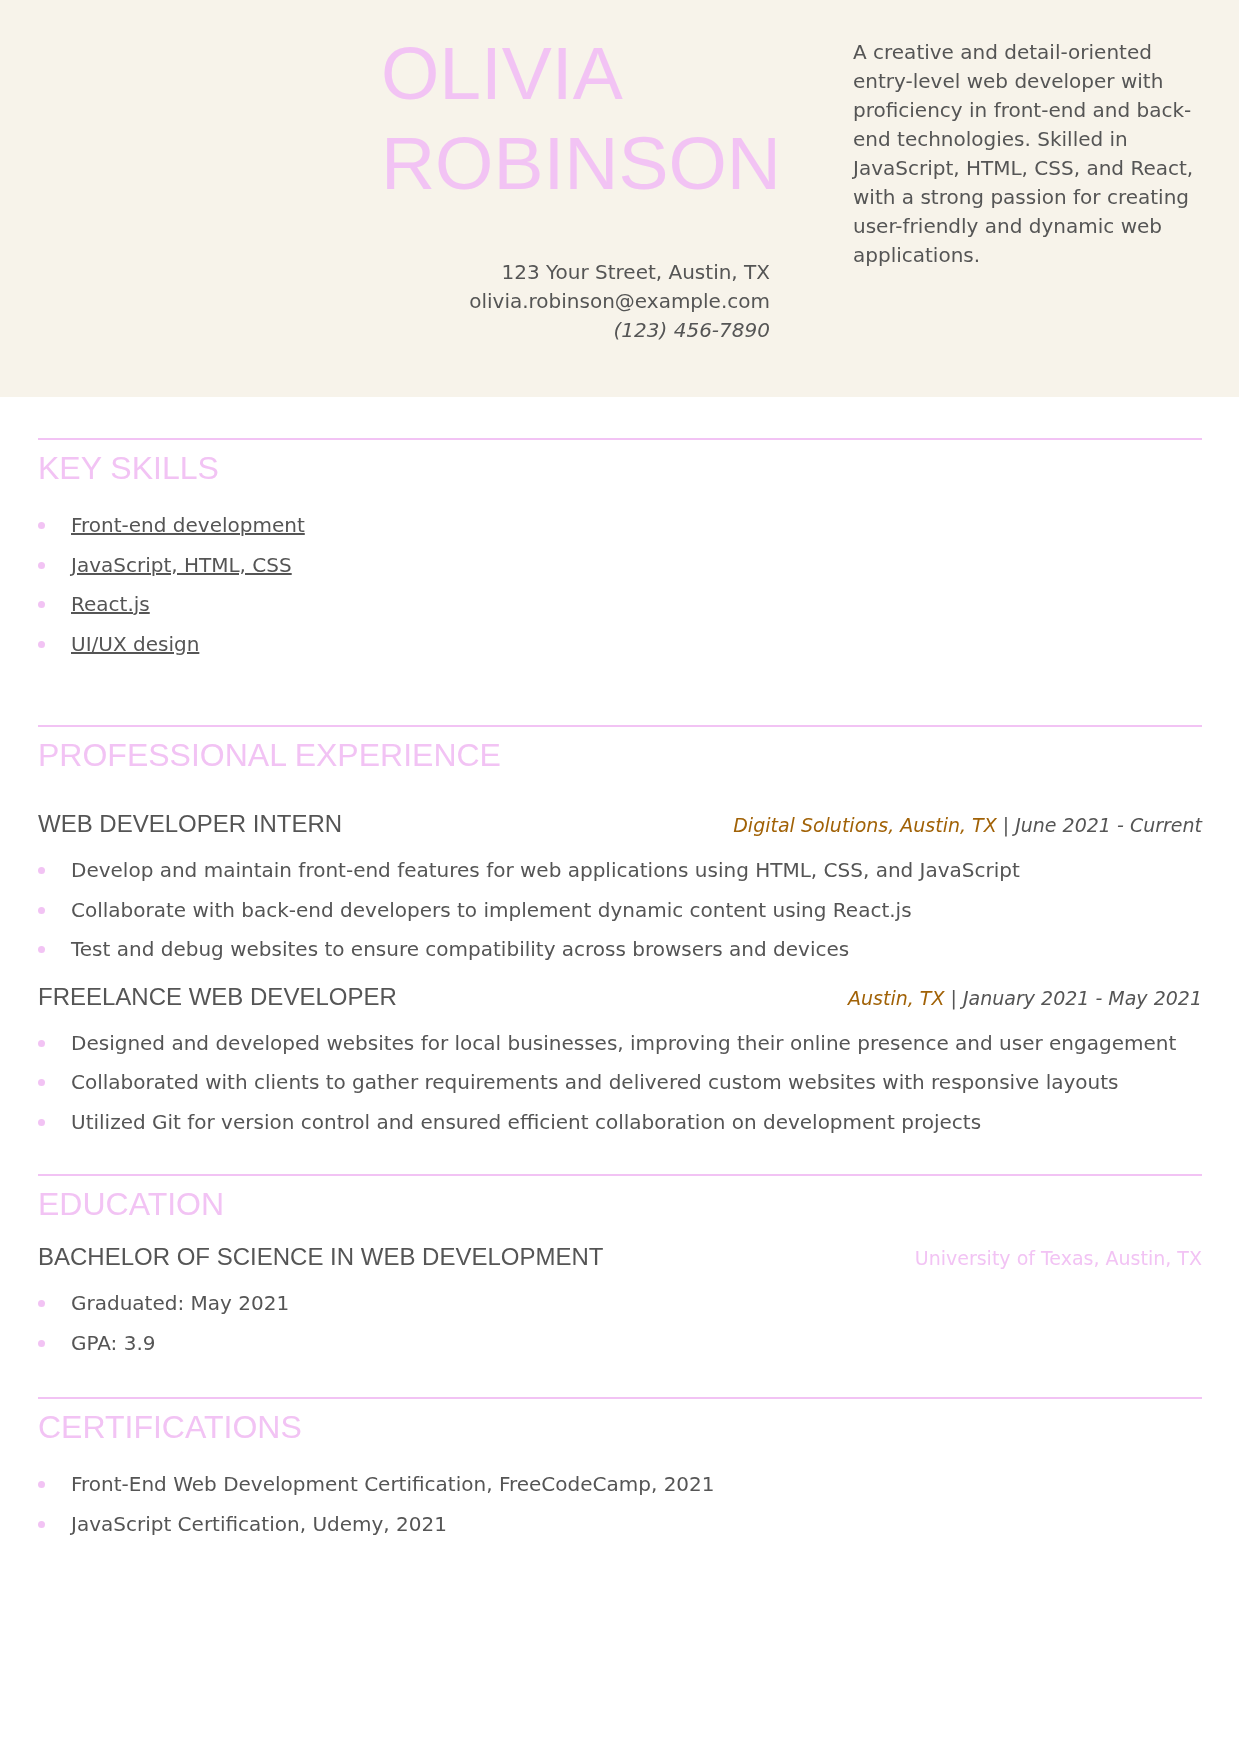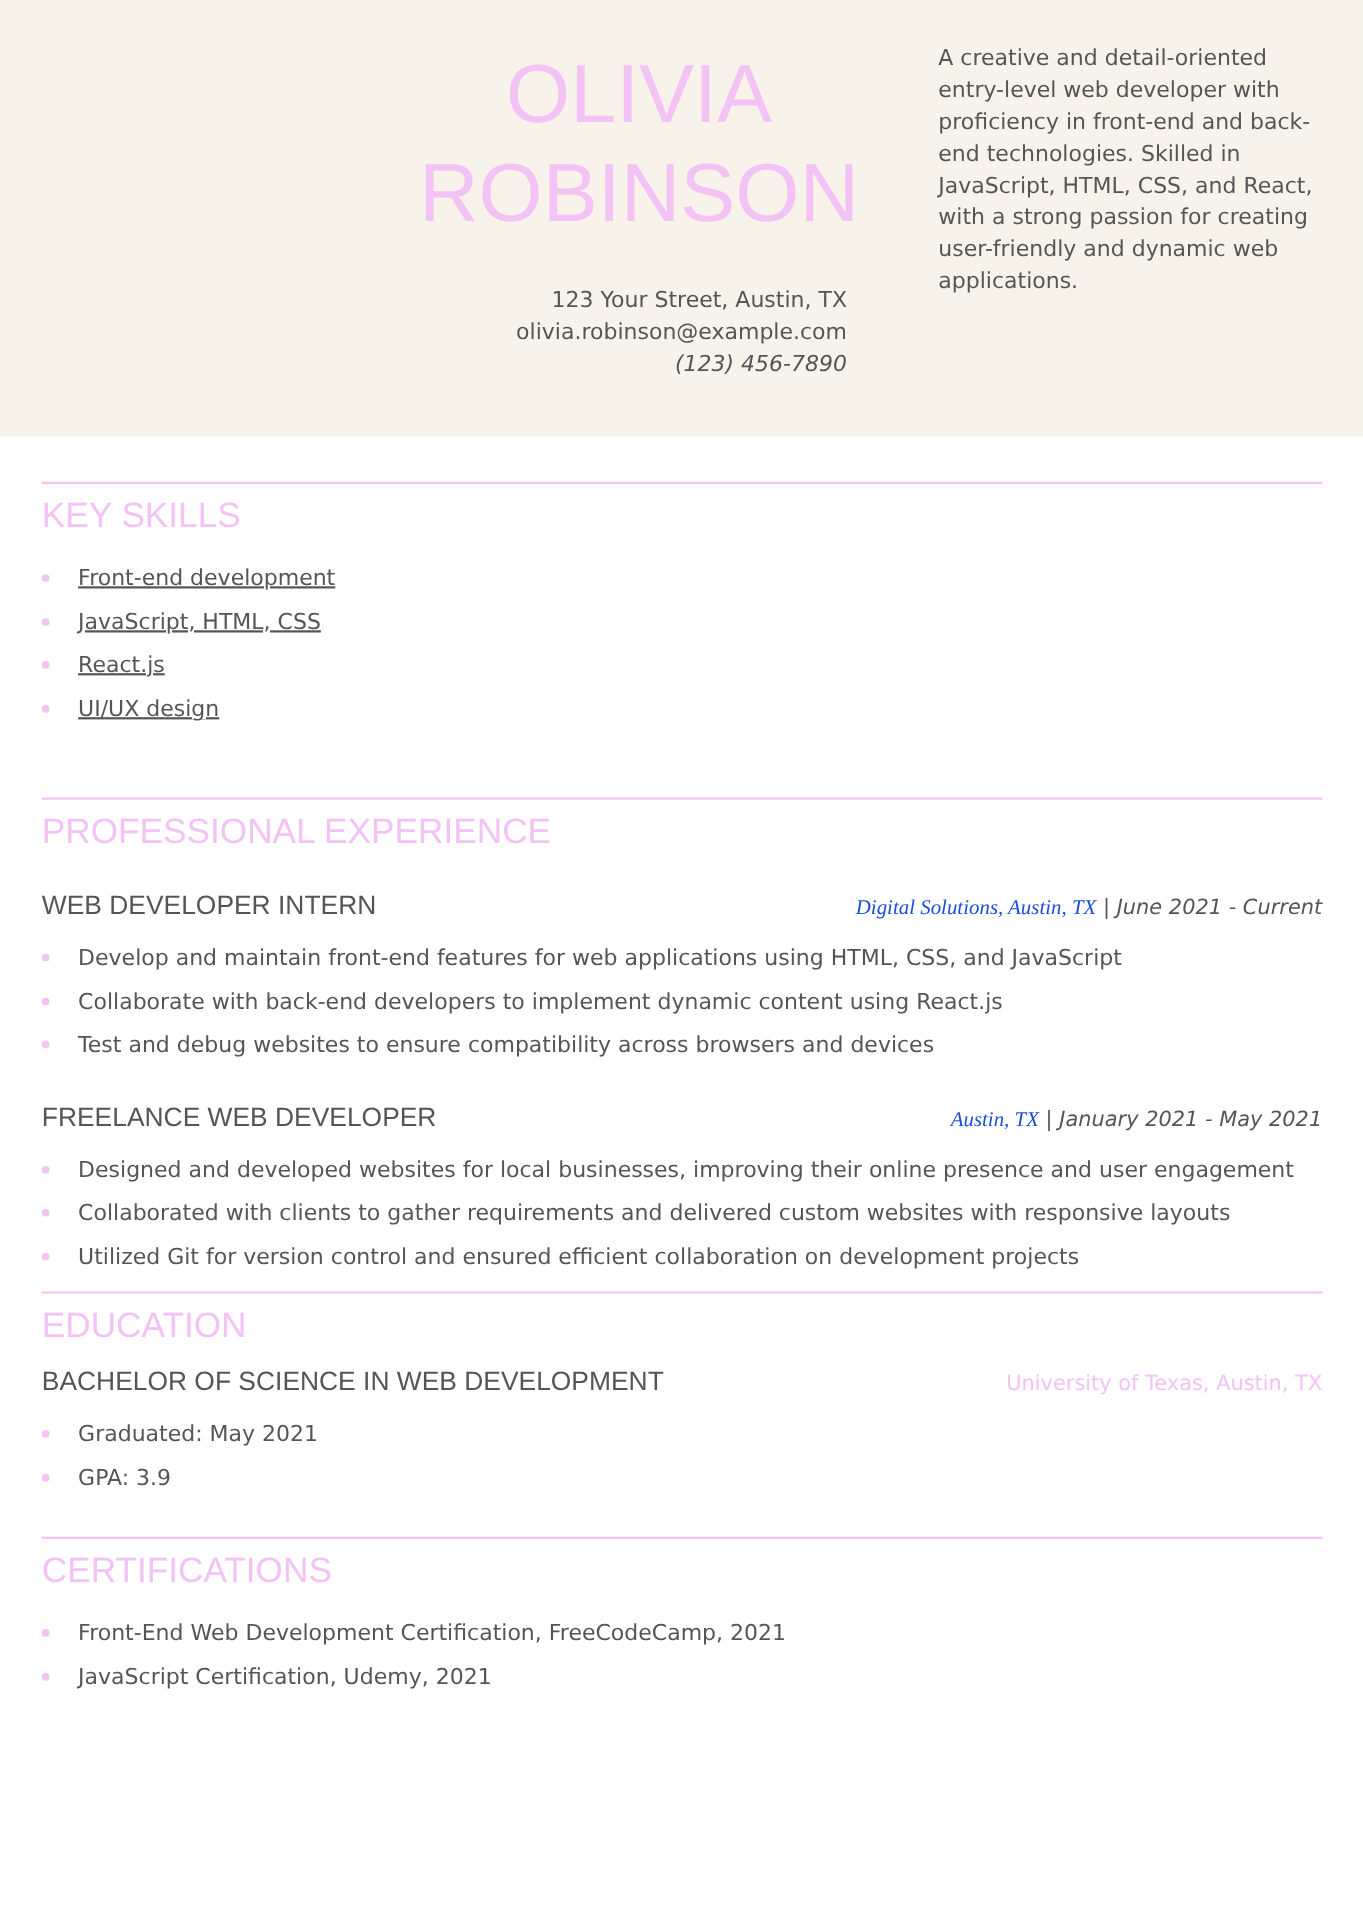"OLIVIA" .name { text-align: center -> left; top: 40px -> 28px }
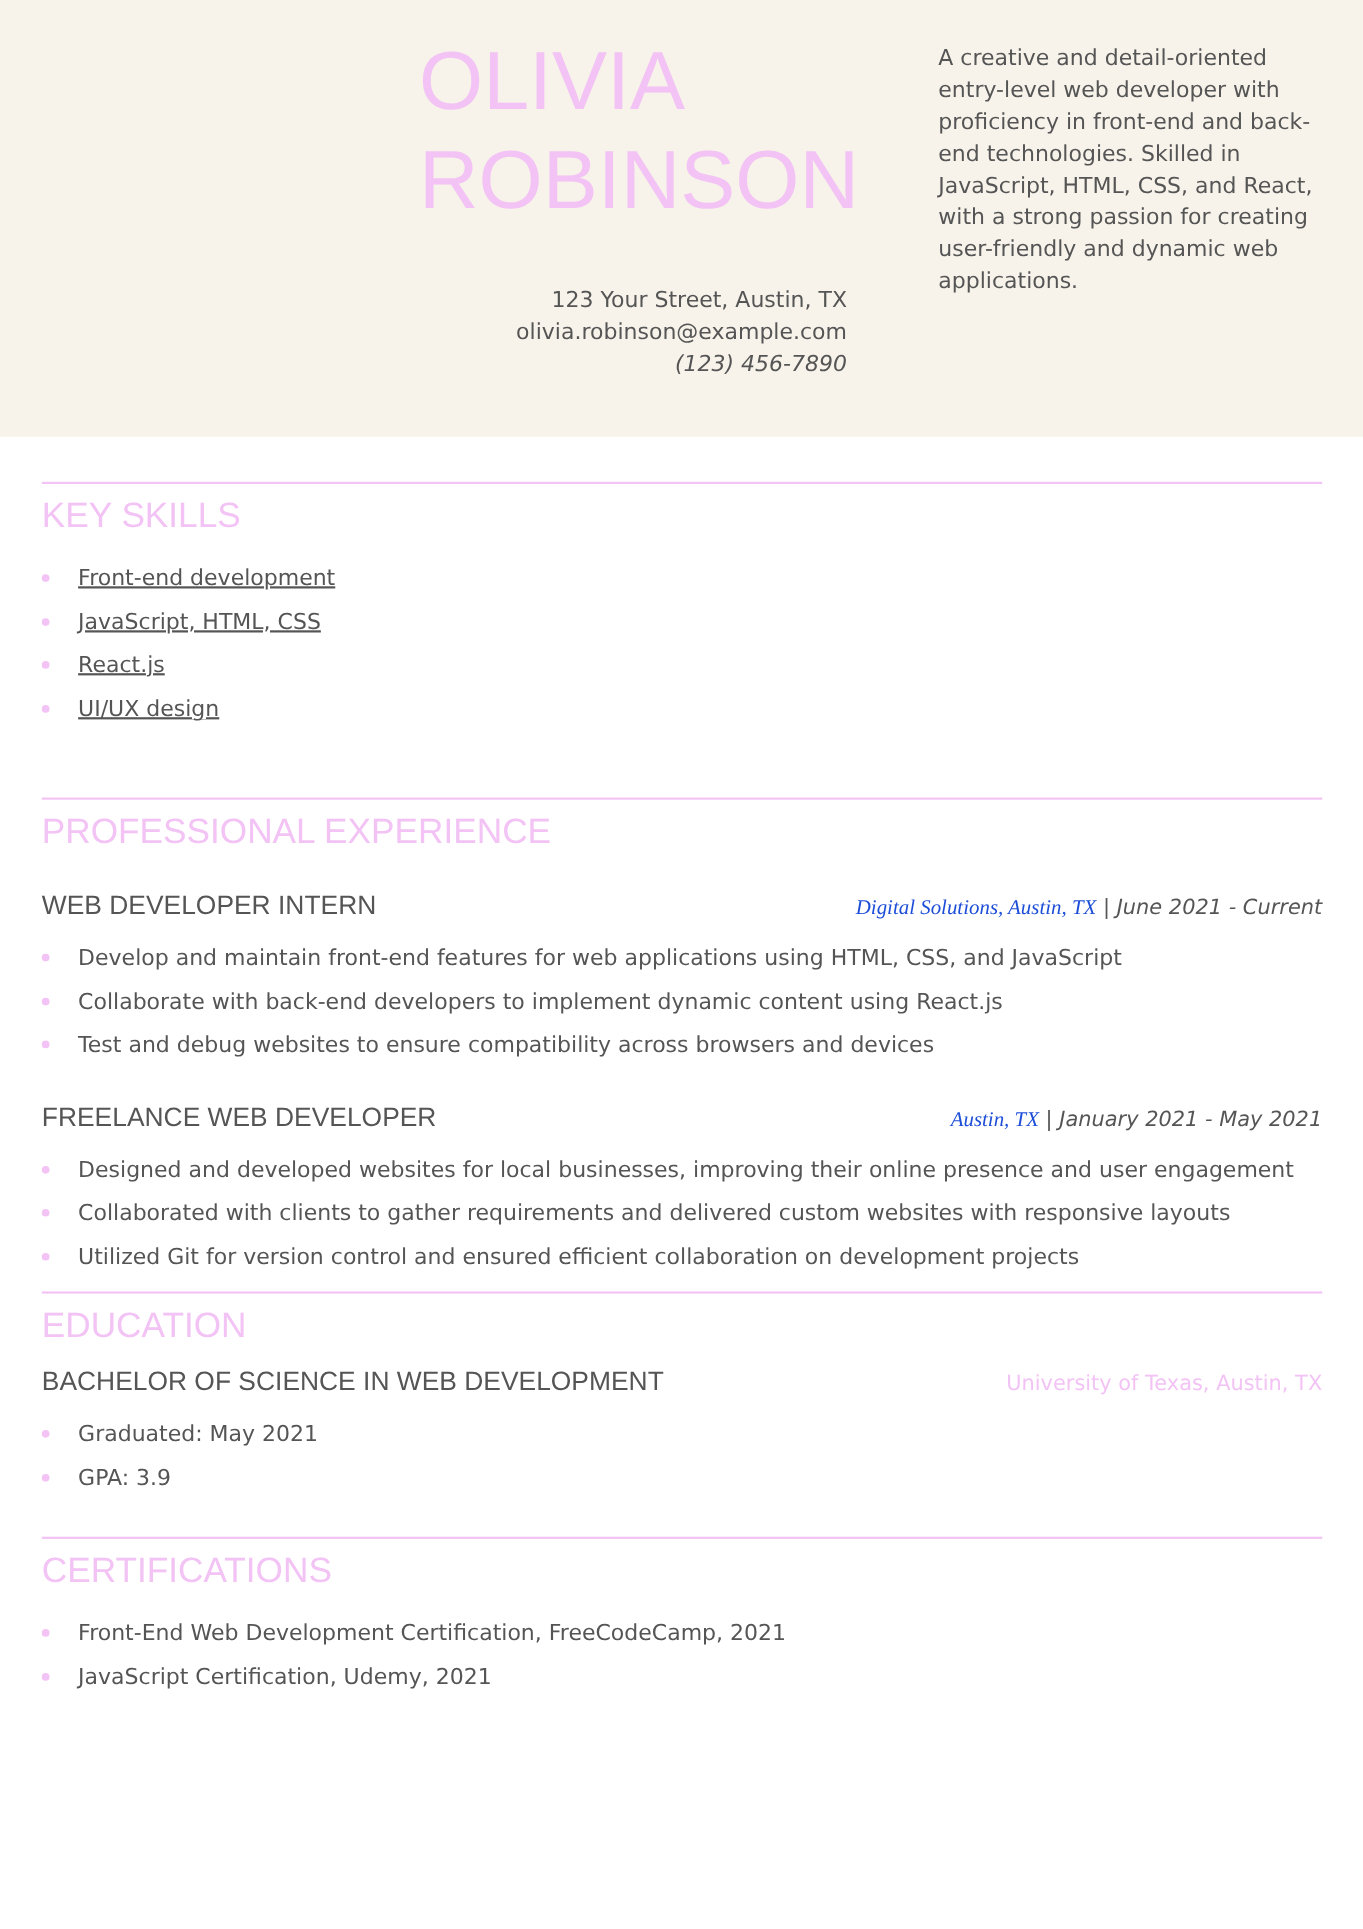"Digital Solutions, Austin, TX" .job-meta .place { color: #1d4ed8 -> #a16207; font-family: Liberation Serif, serif -> none }
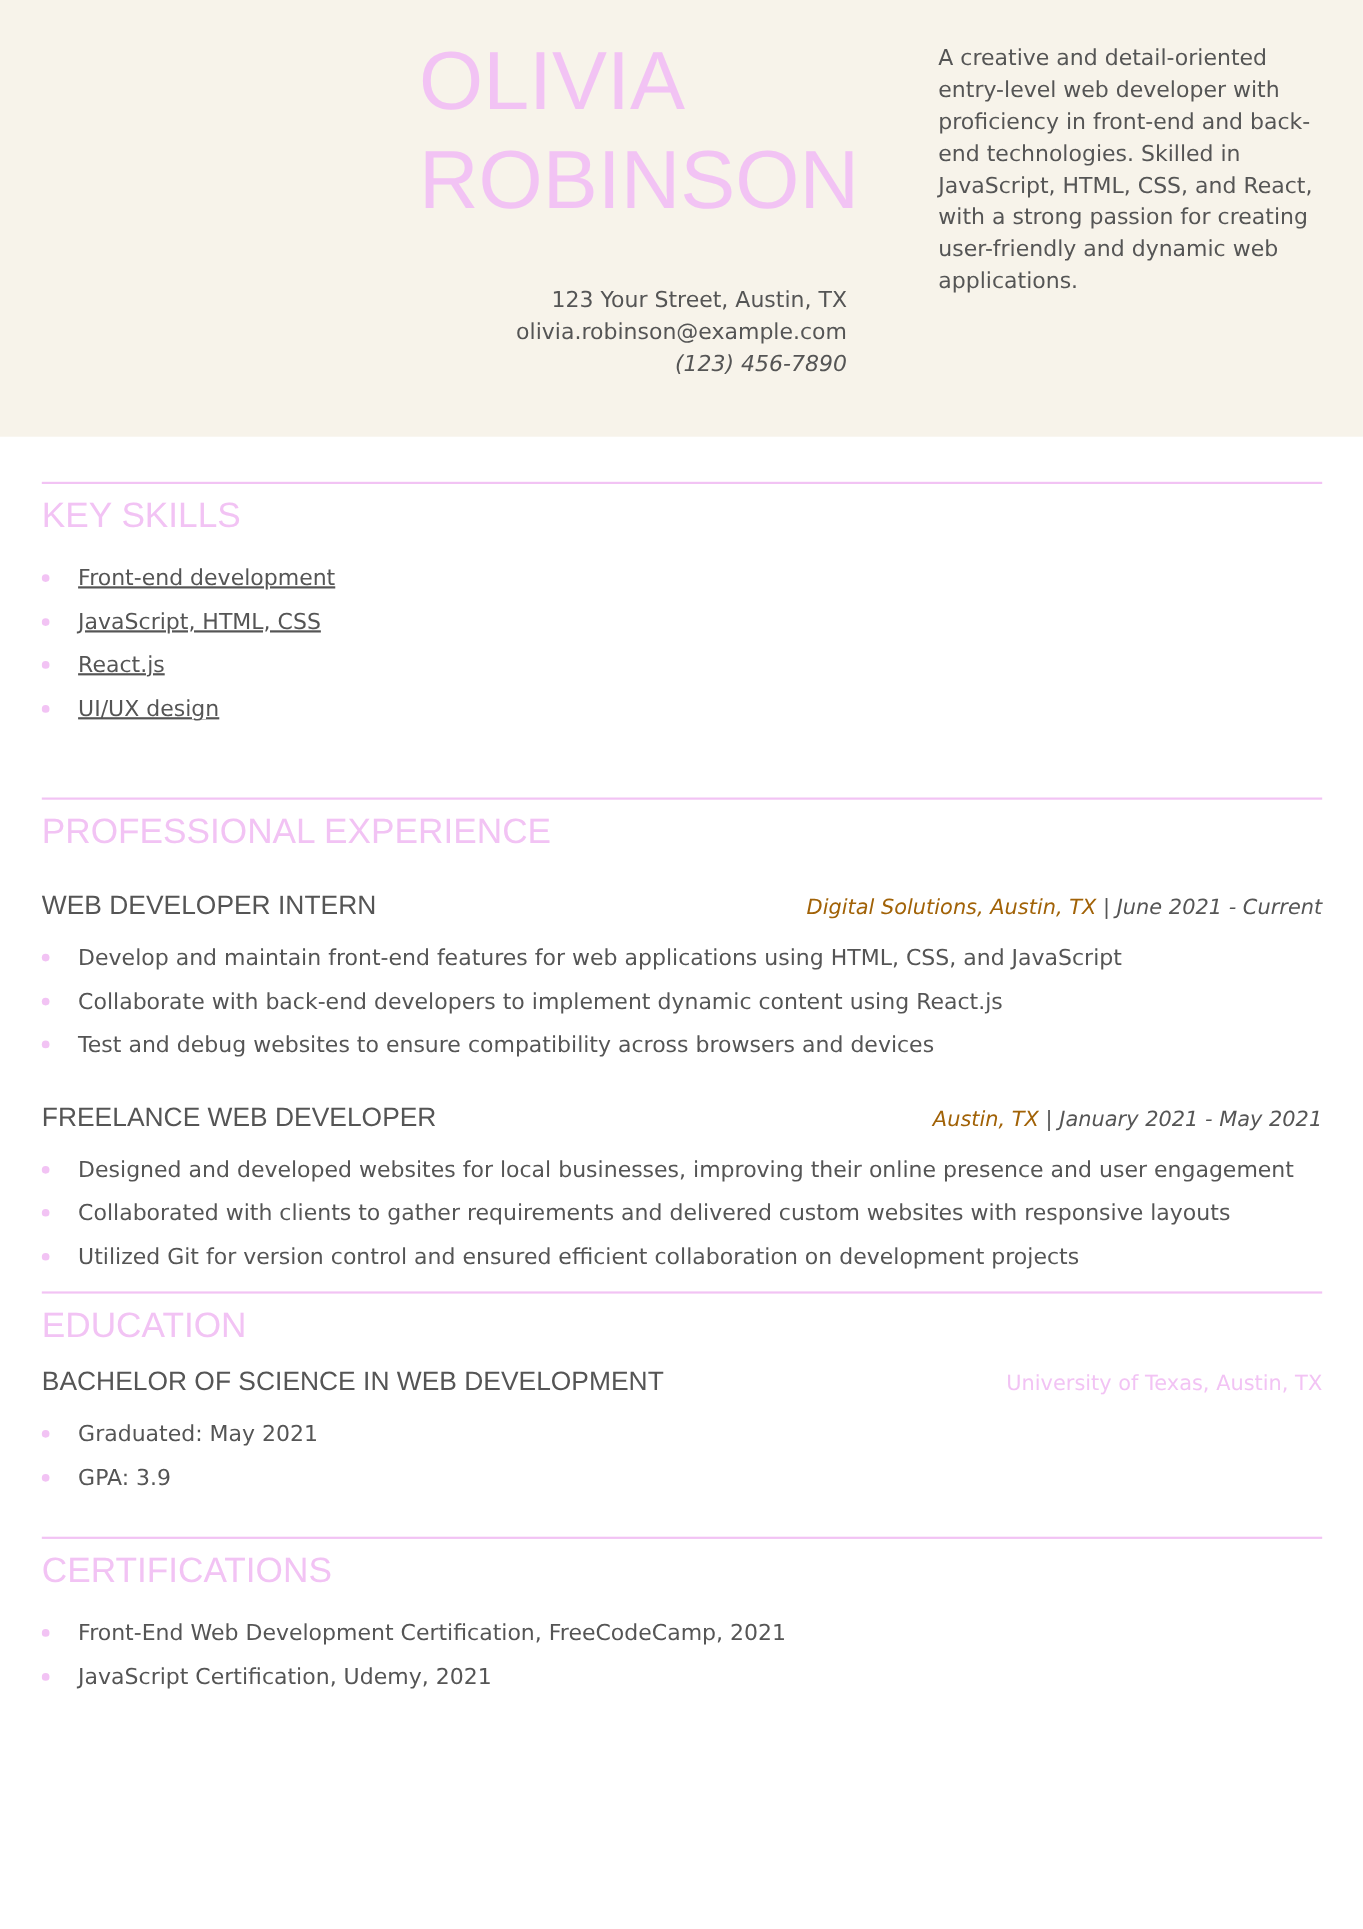"FREELANCE WEB DEVELOPER" div.job-row { margin-top: 32px -> 12px }
